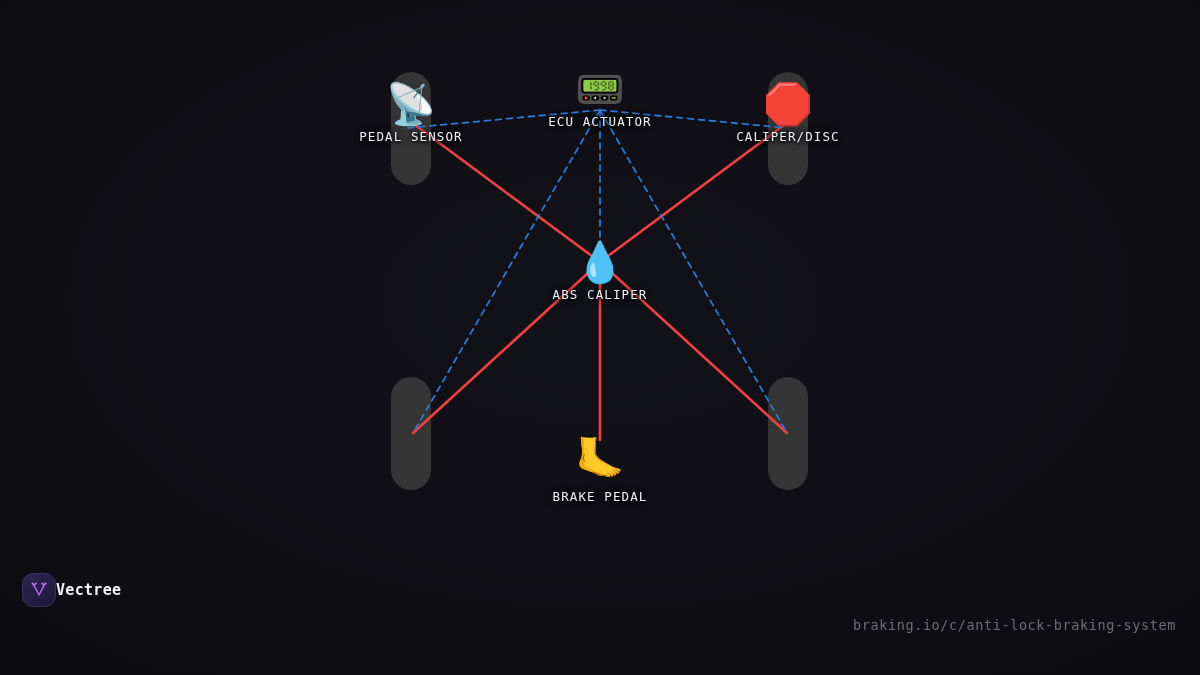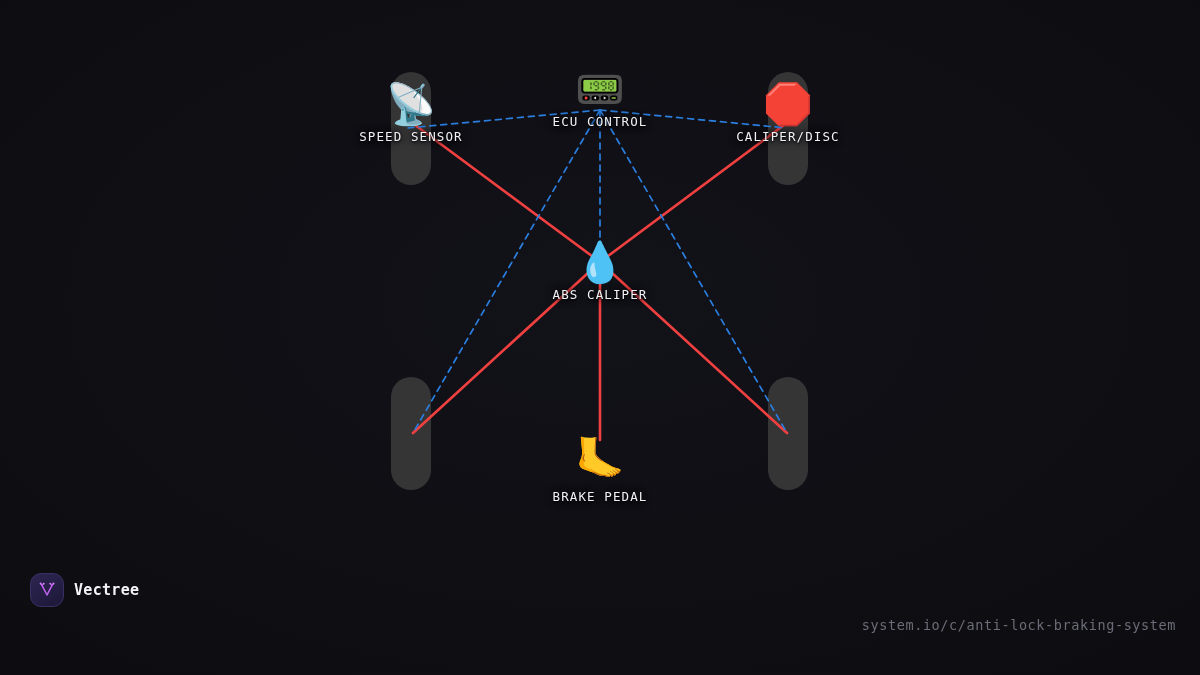"ECU CONTROL" span.nlabel { text: CONTROL -> ACTUATOR }
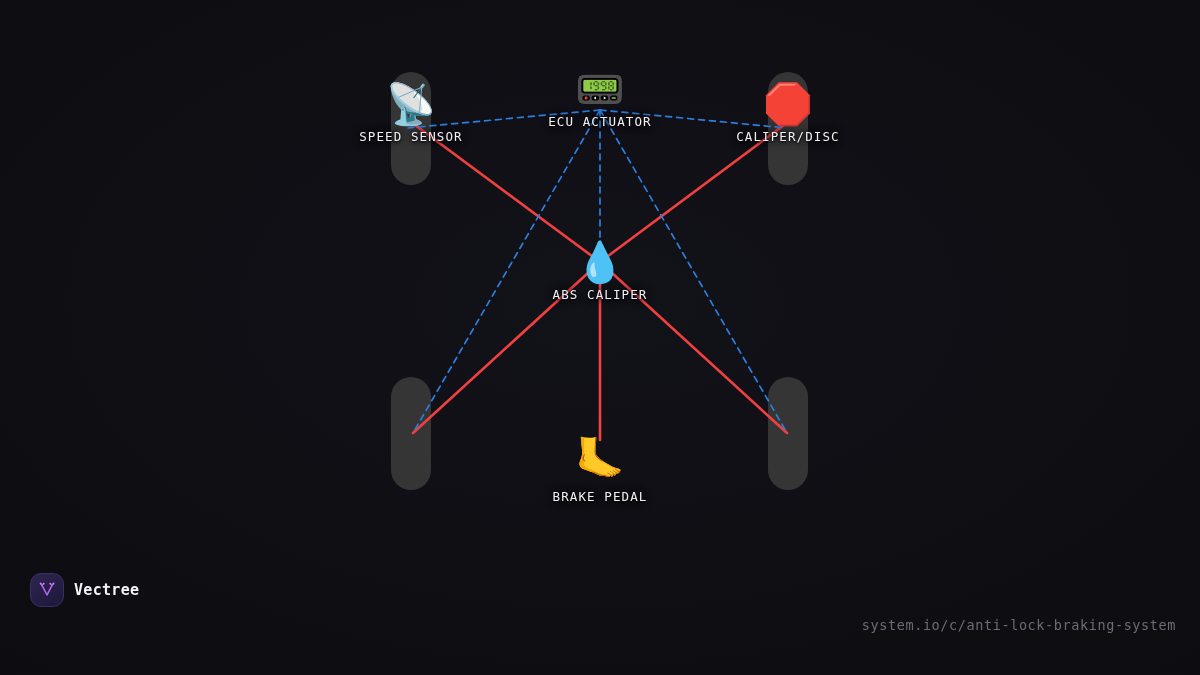"SPEED SENSOR" span.nlabel { text: SPEED -> PEDAL }
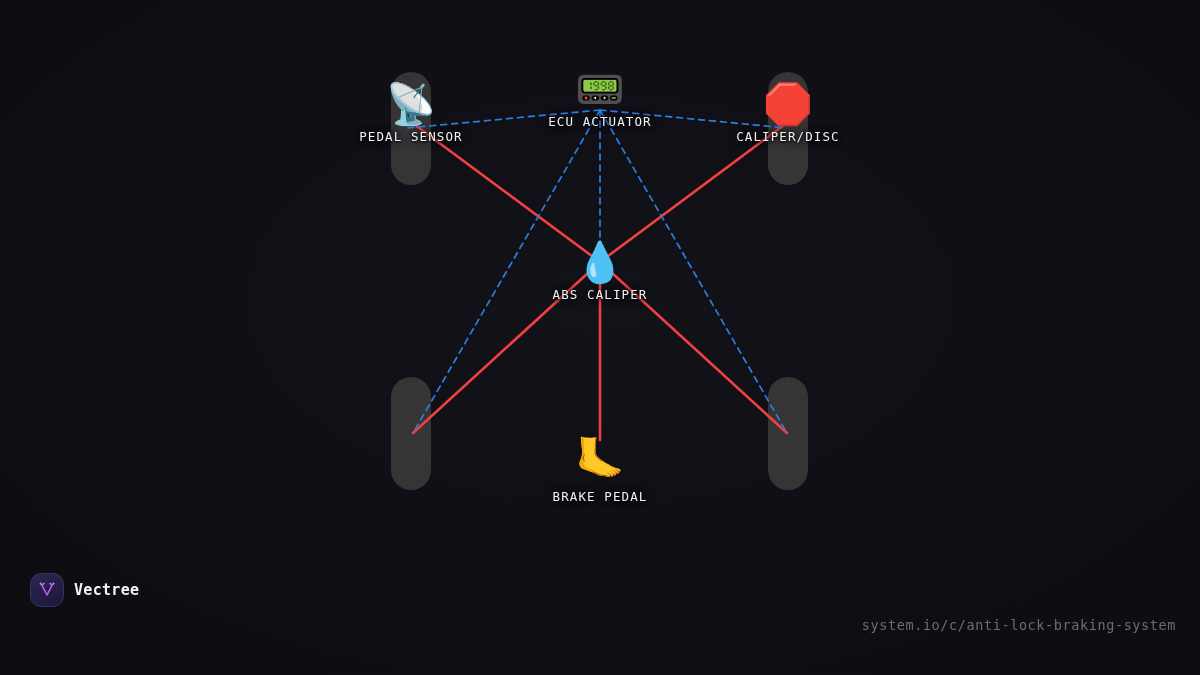"Vectree" #brandrow { gap: 10px -> none; left: 30px -> 22px }
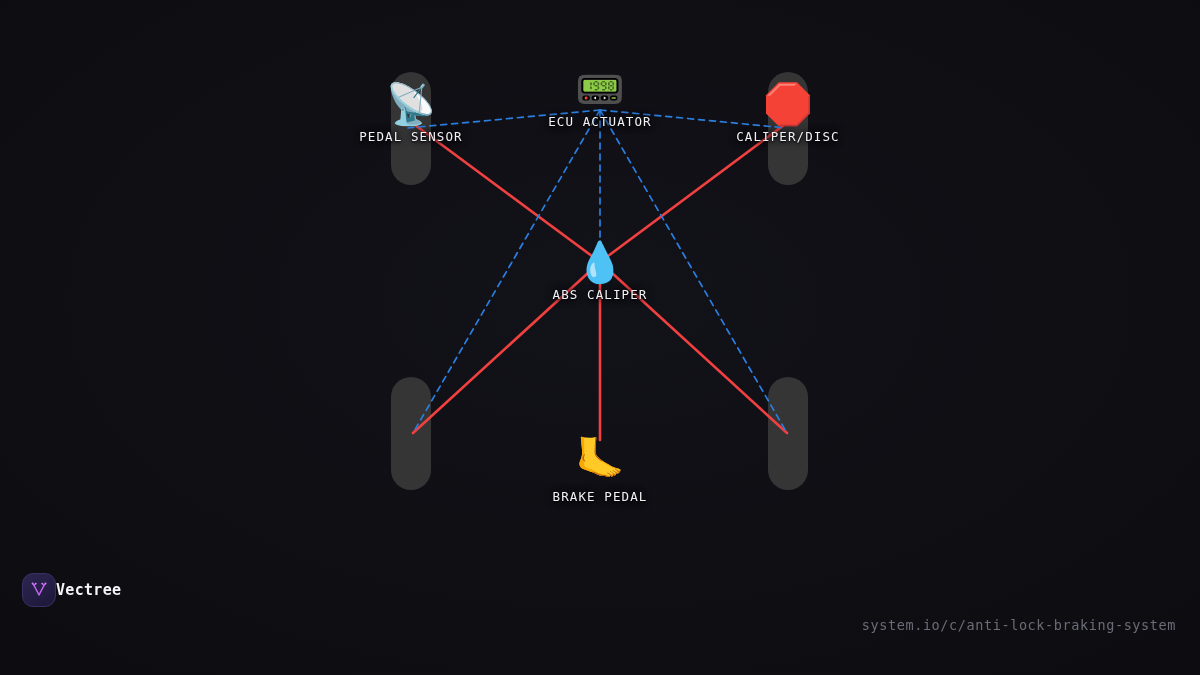"system.io/c/anti-lock-braking-system" div { text: system.io/c/anti-lock-braking-system -> braking.io/c/anti-lock-braking-system }
